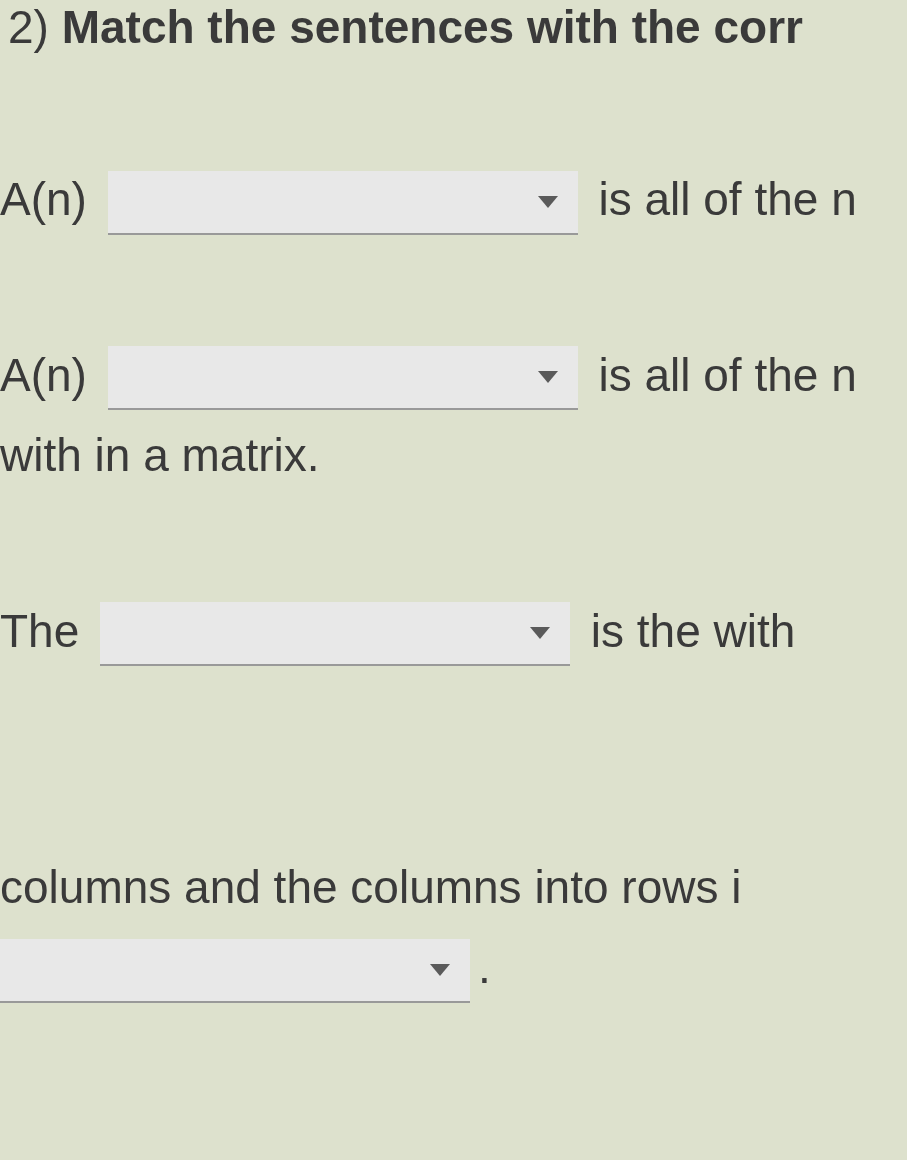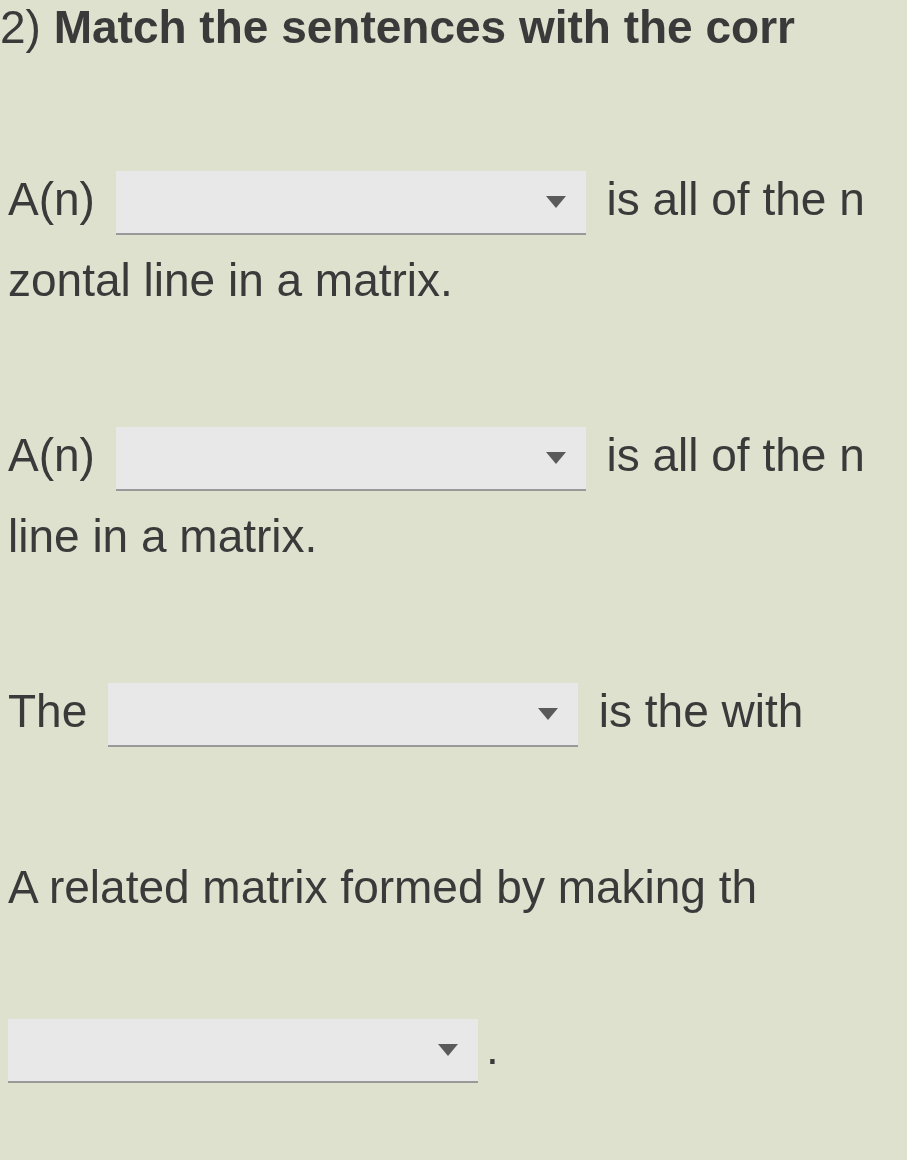"2) Match the sentences with" .heading { padding-left: none -> 8px }
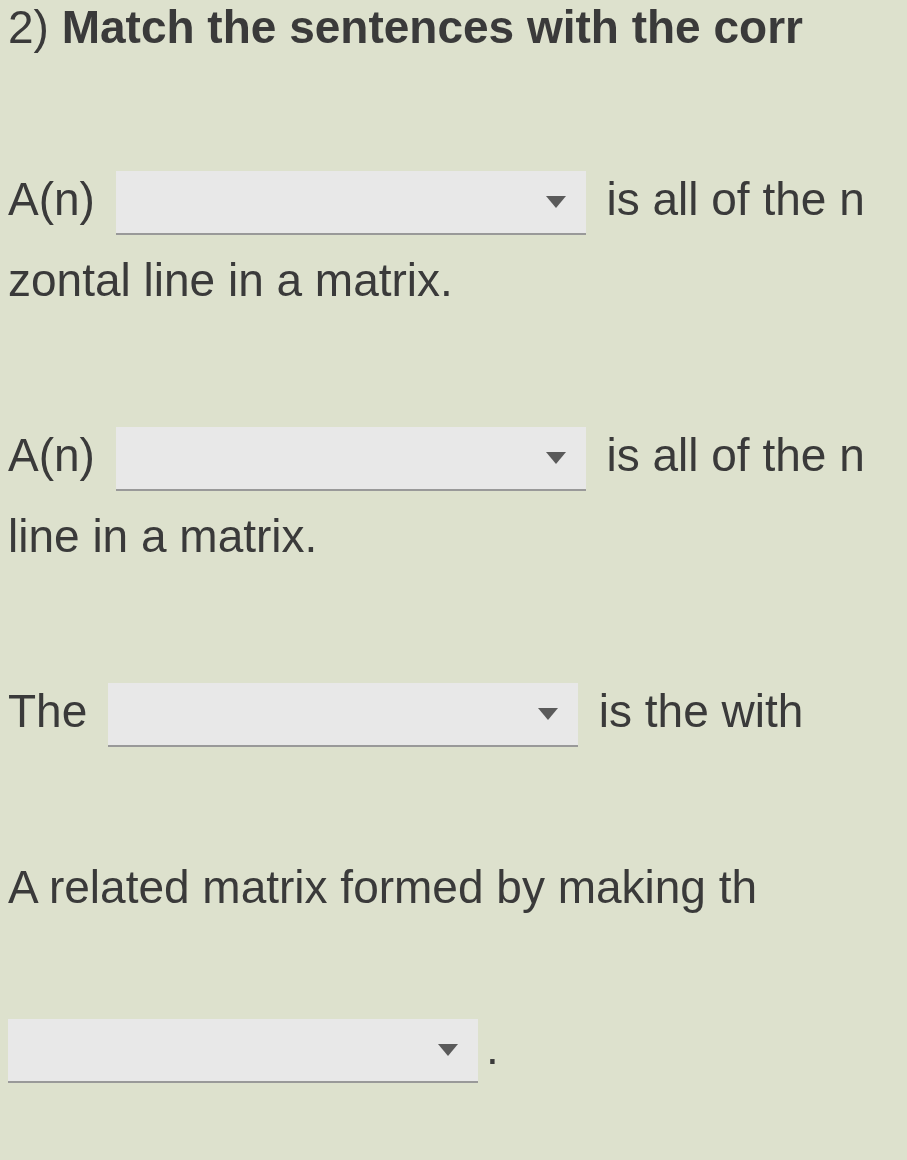"A(n) is all of the" .sentence { padding-left: 8px -> 0 }
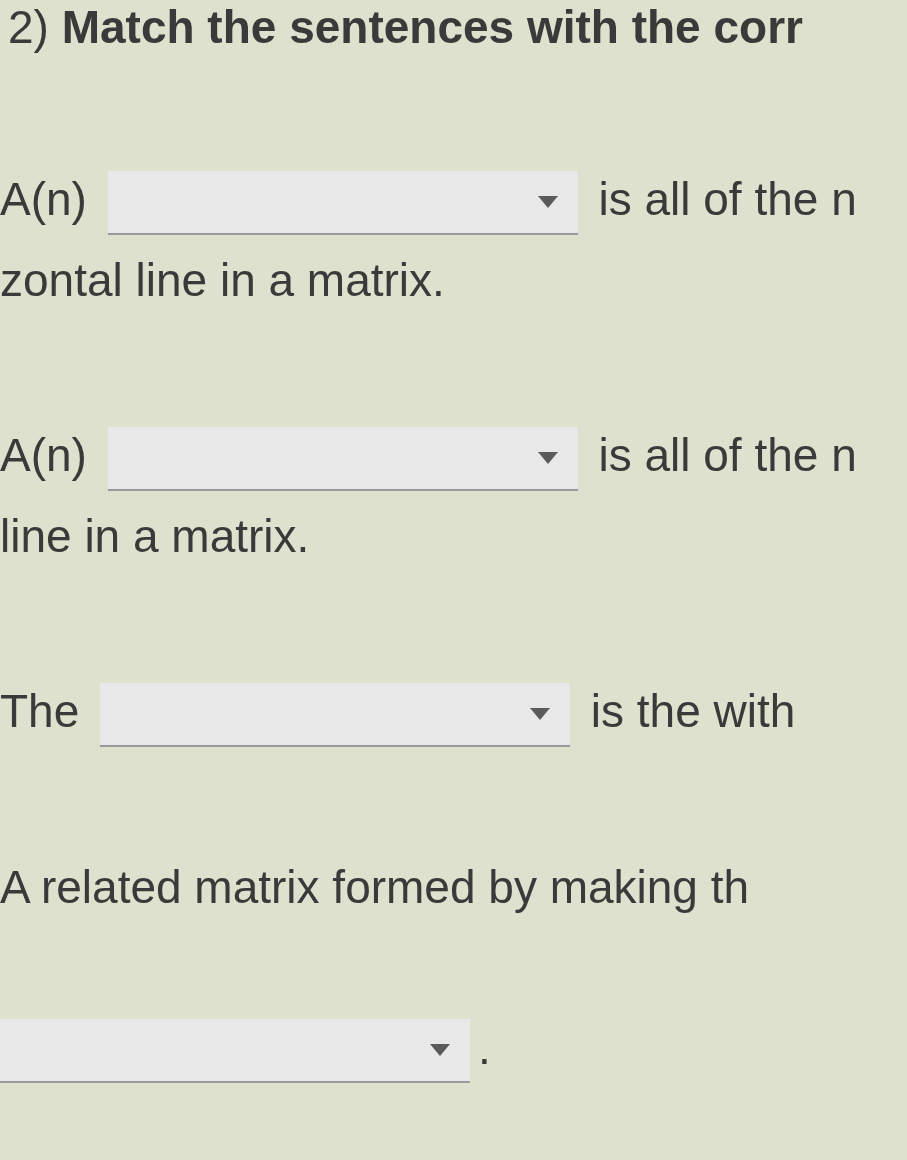"zontal line in a matrix." span { html: <span>zontal line in a matrix.</span> -> none }
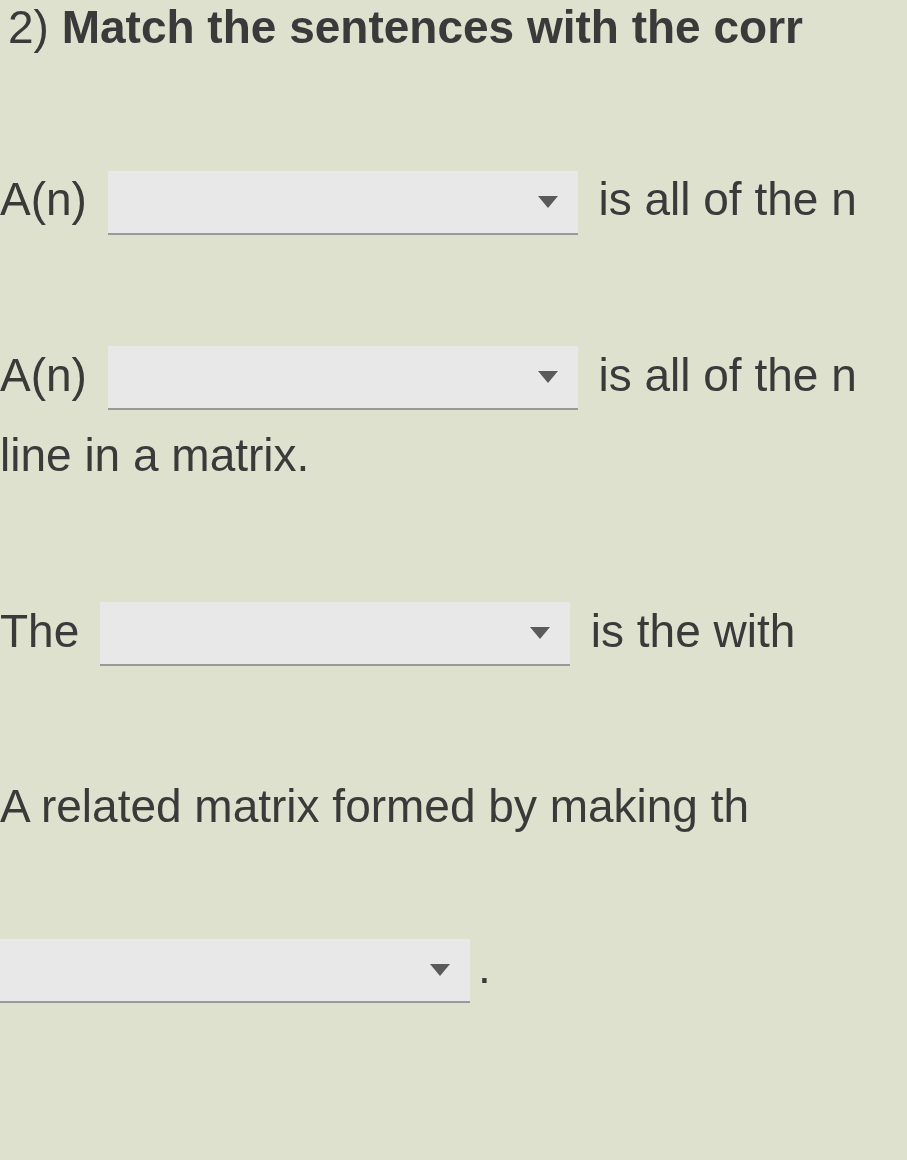"line in a matrix." span { text: line -> with }
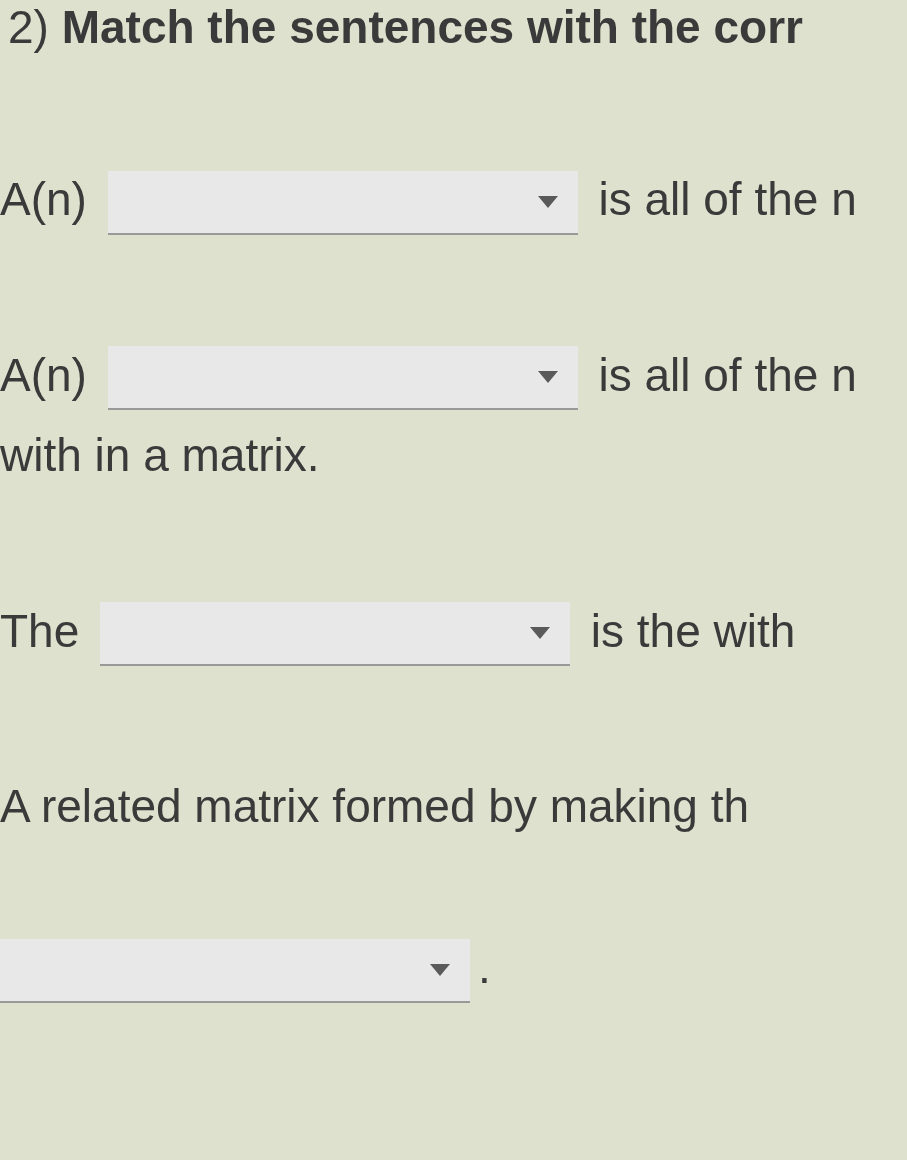"A related matrix formed by" span { html: <span>A related matrix formed by making th</span> -> none }
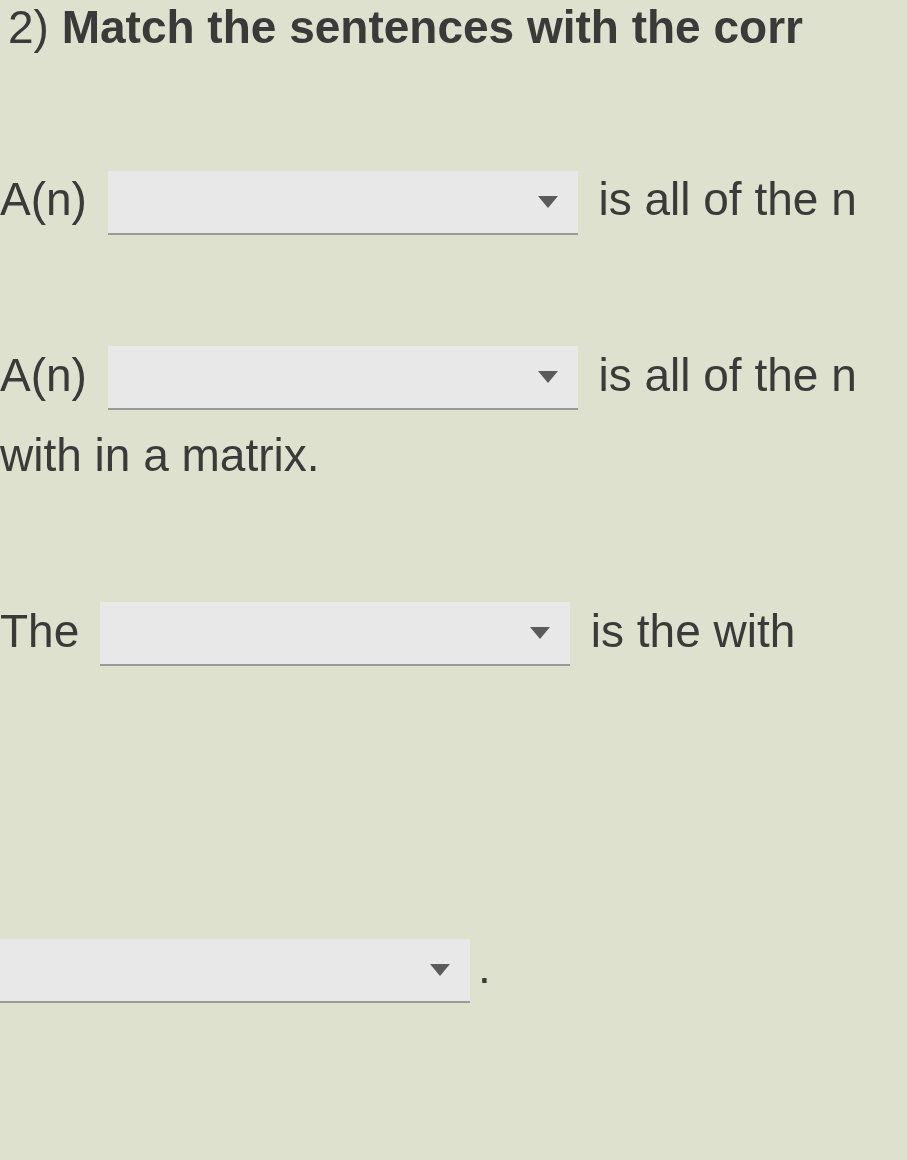"columns and the columns into" span { html: none -> <span>columns and the columns into rows i</span> }
